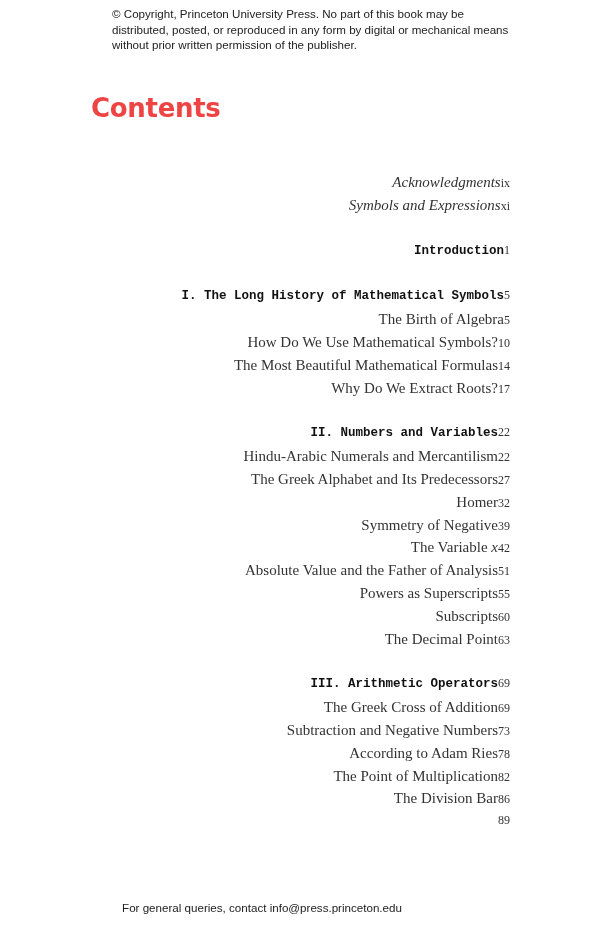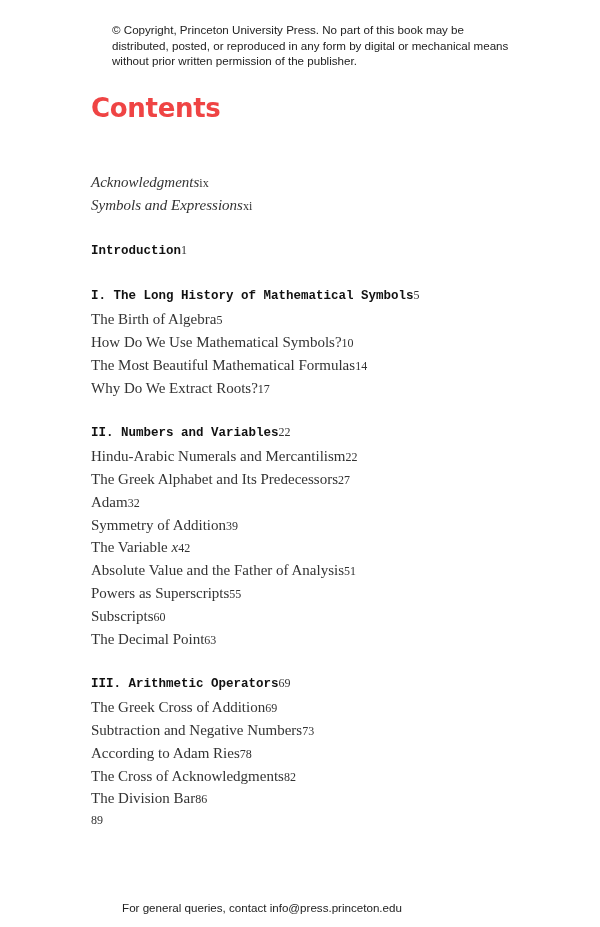"© Copyright, Princeton University Press." .copyright { top: 22px -> 6px }
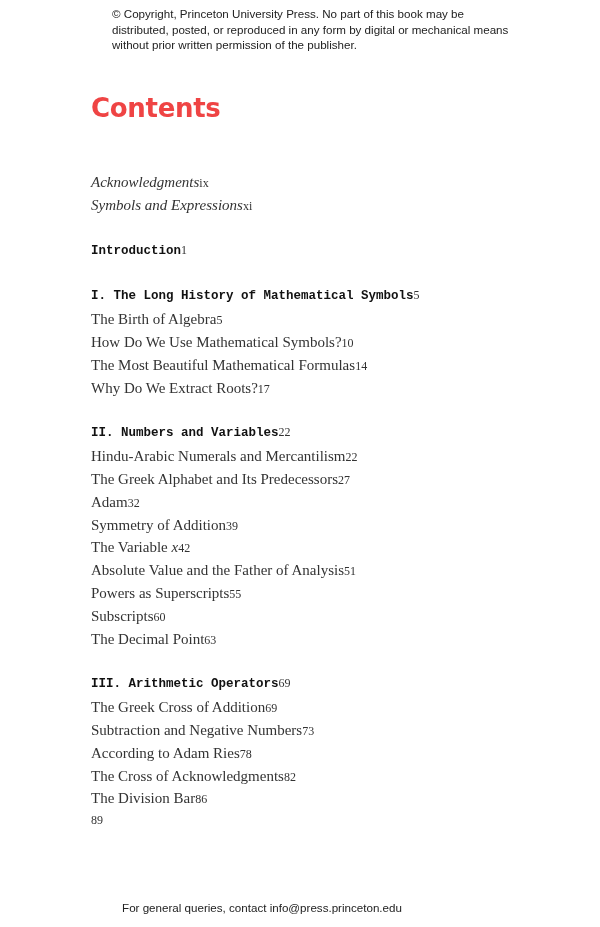"Acknowledgments" .row { justify-content: flex-start -> flex-end }
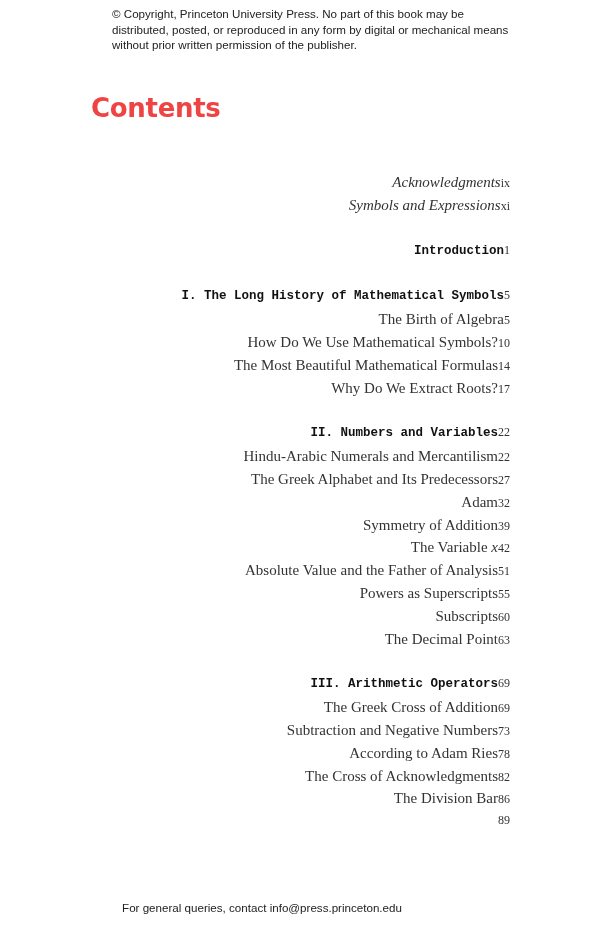"Adam" span.label { text: Adam -> Homer }
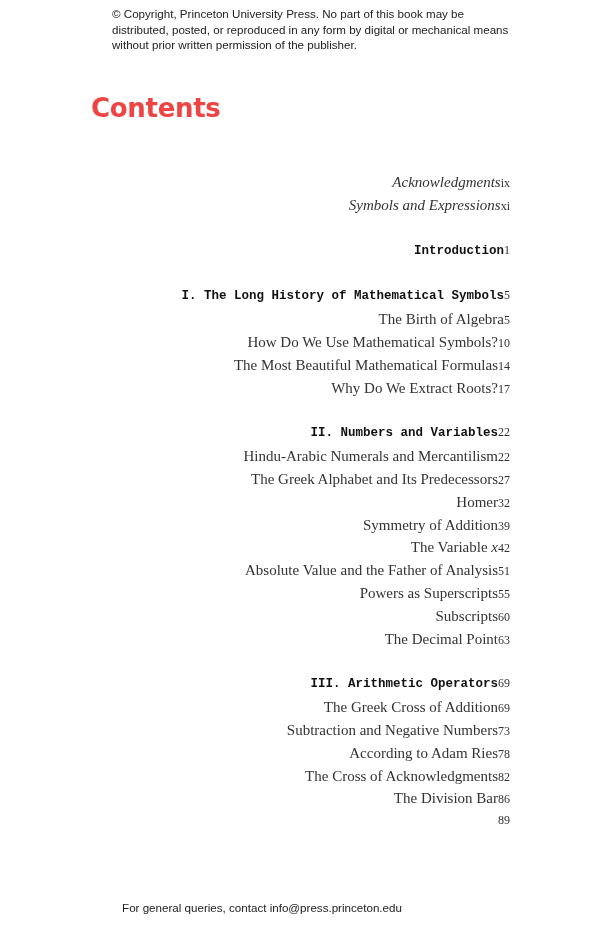"Symmetry of Addition" span.label { text: Addition -> Negative }
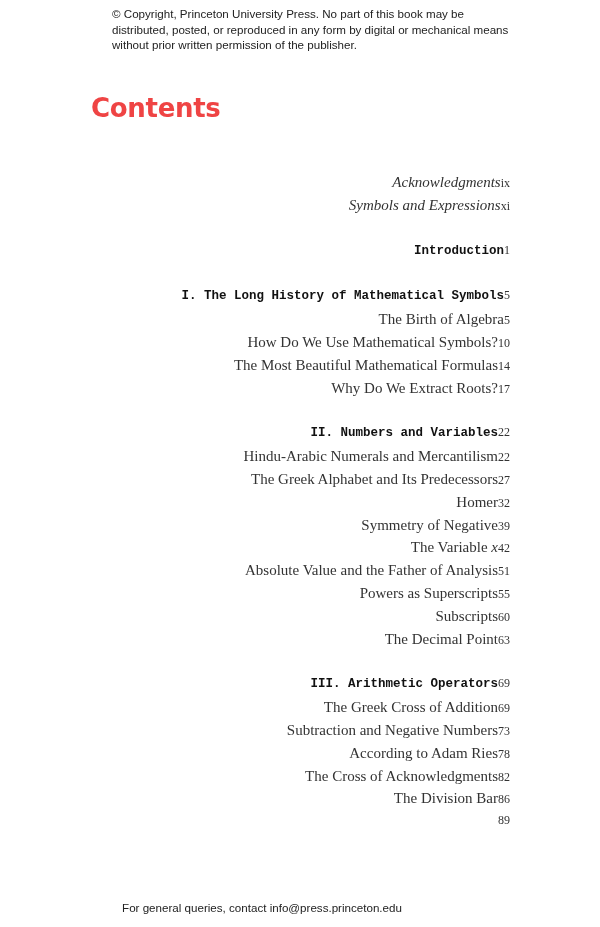"The Cross of Acknowledgments" span.label { text: Cross of Acknowledgments -> Point of Multiplication }
